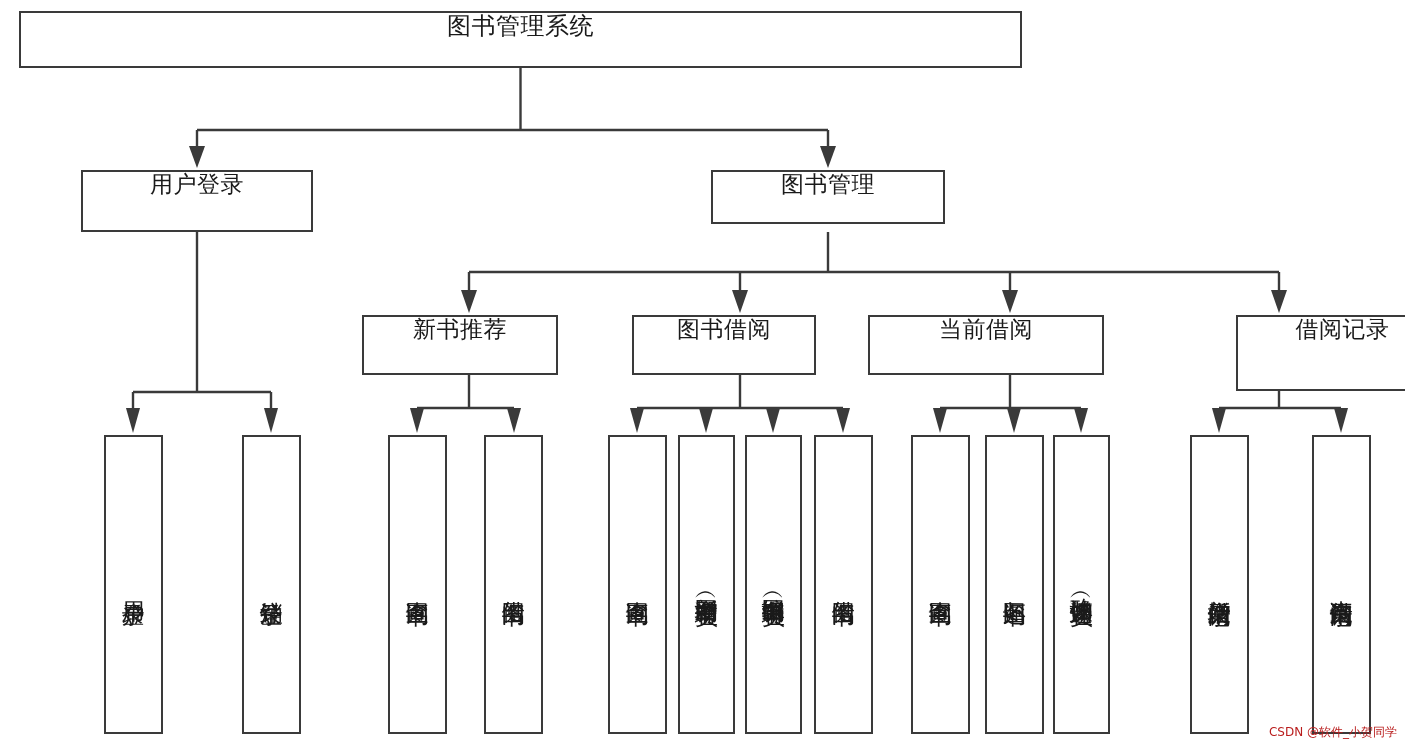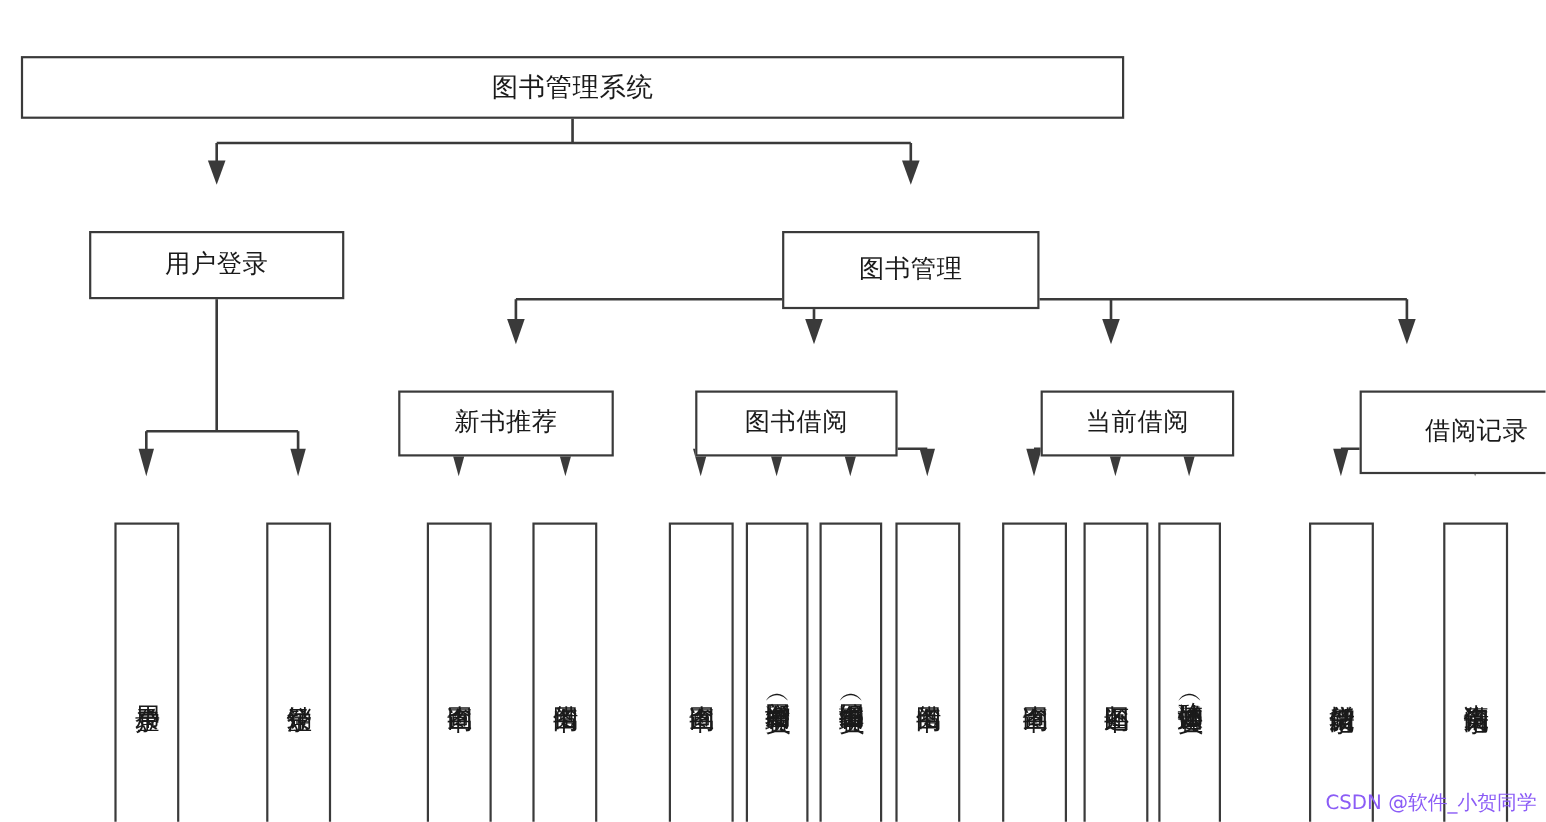"图书管理系统" .node-box { align-items: center -> none; margin-top: 40px -> none }
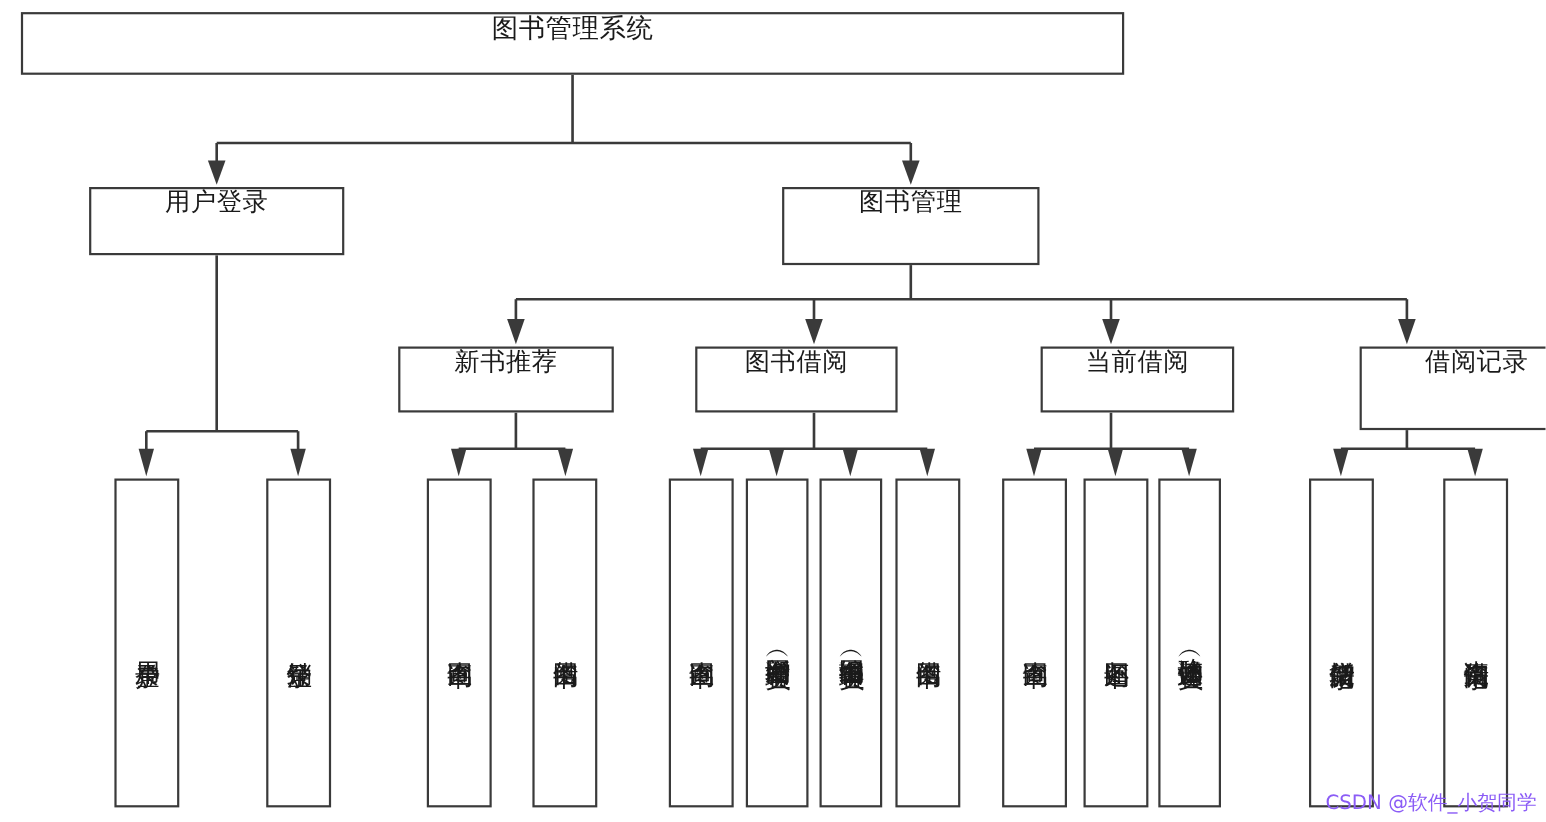"图书管理" div.node-box { height: 71px -> 54px }
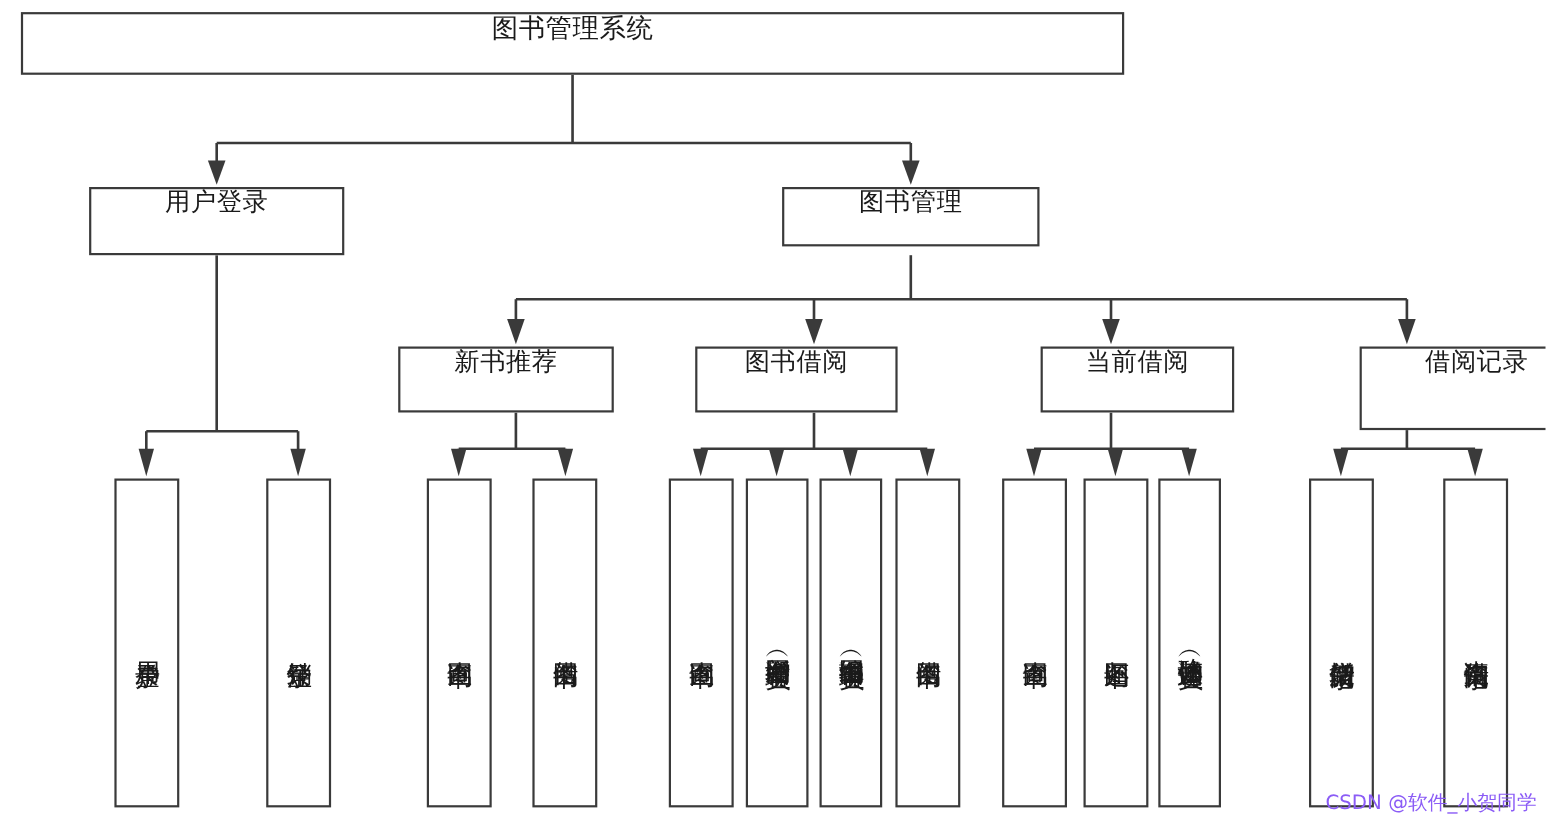"当前借阅" div.node-box { left: 946px -> 868px; width: 176px -> 236px }
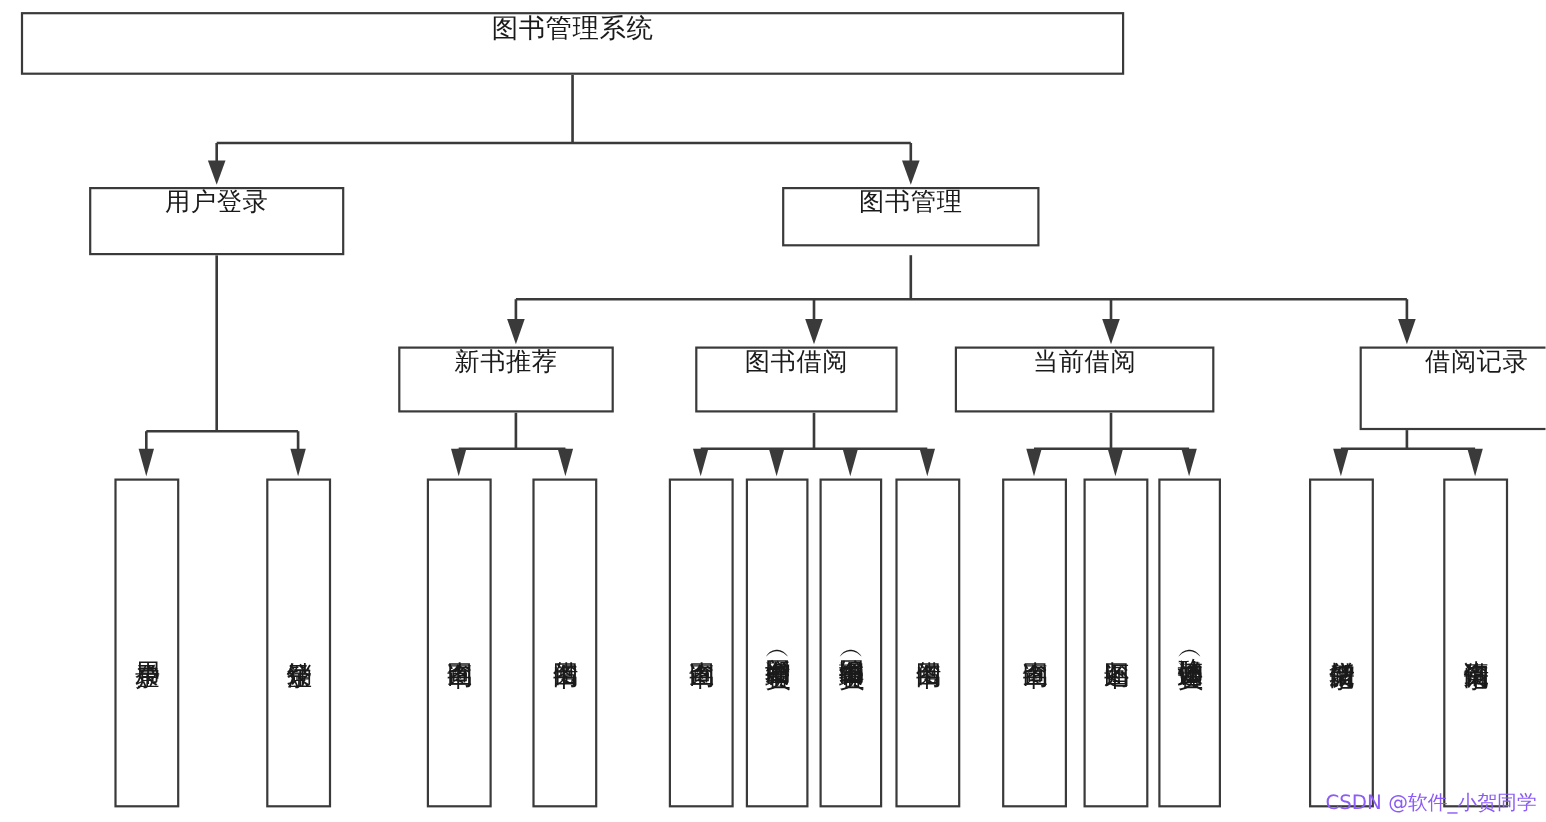"CSDN @软件_小贺同学" #watermark { color: #8b5cf6 -> #b91c1c; font-size: 18px -> 12px }
